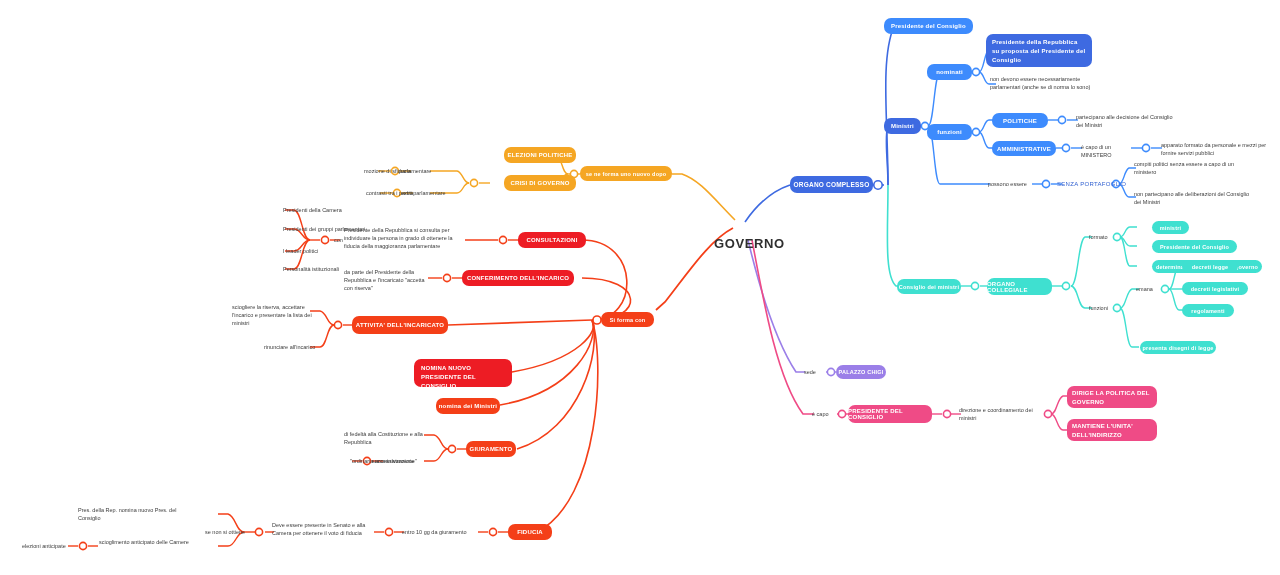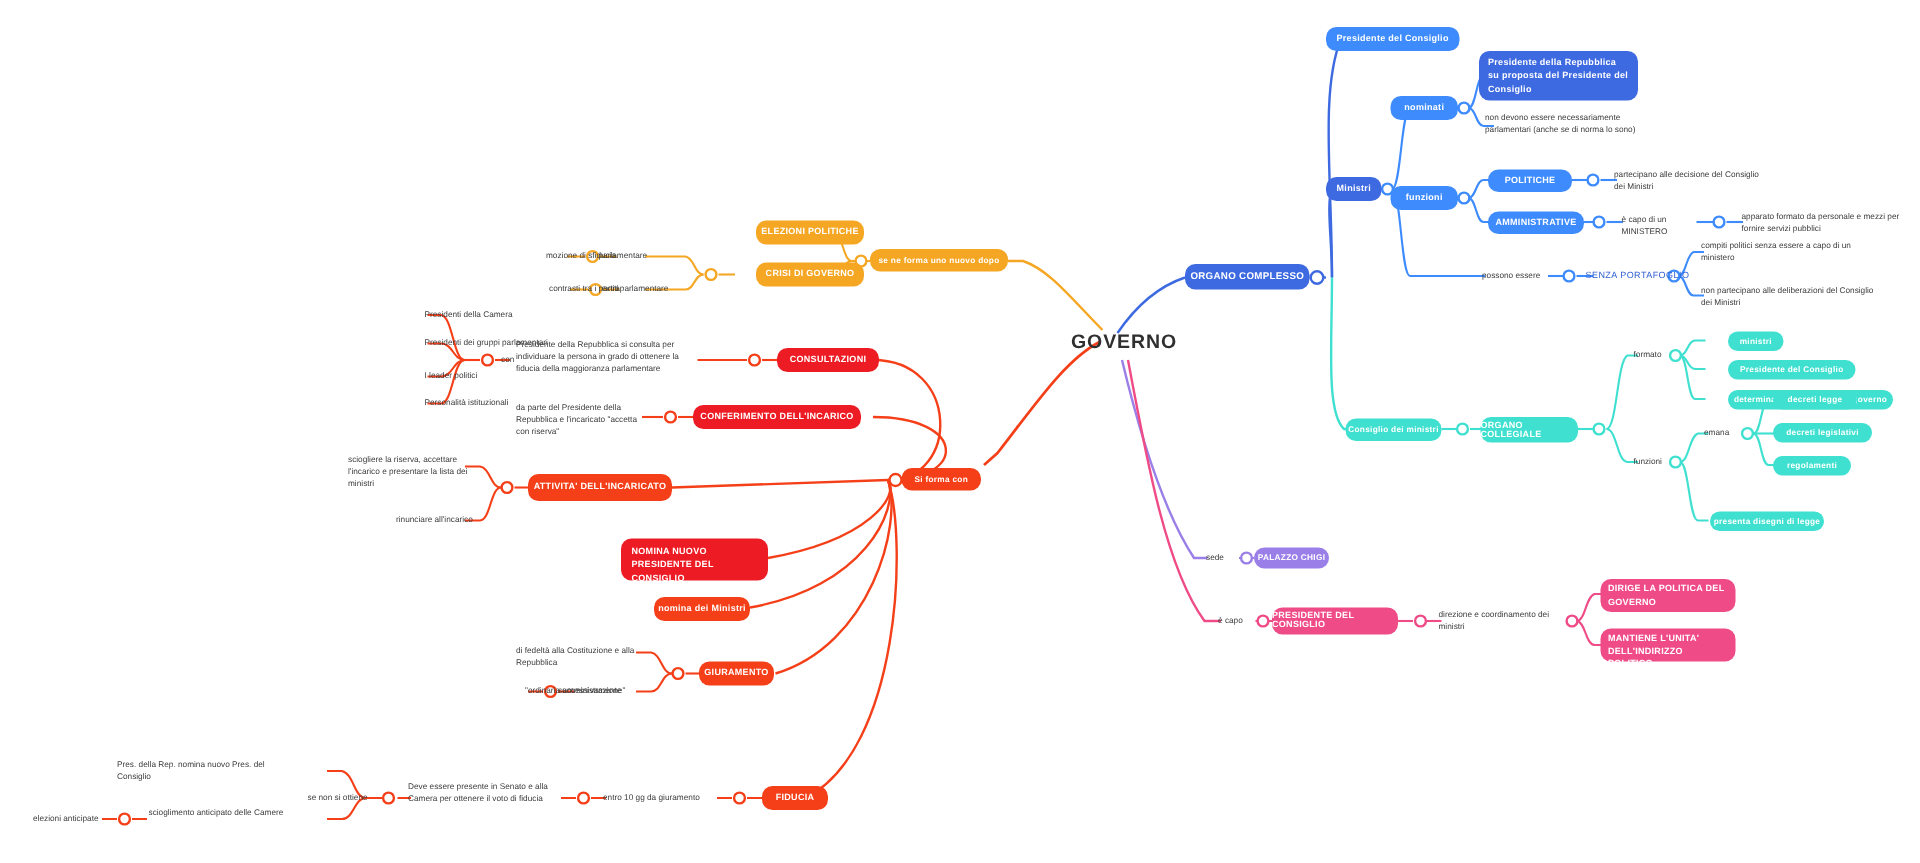"GOVERNO" div.root { top: 220px -> 236px }
